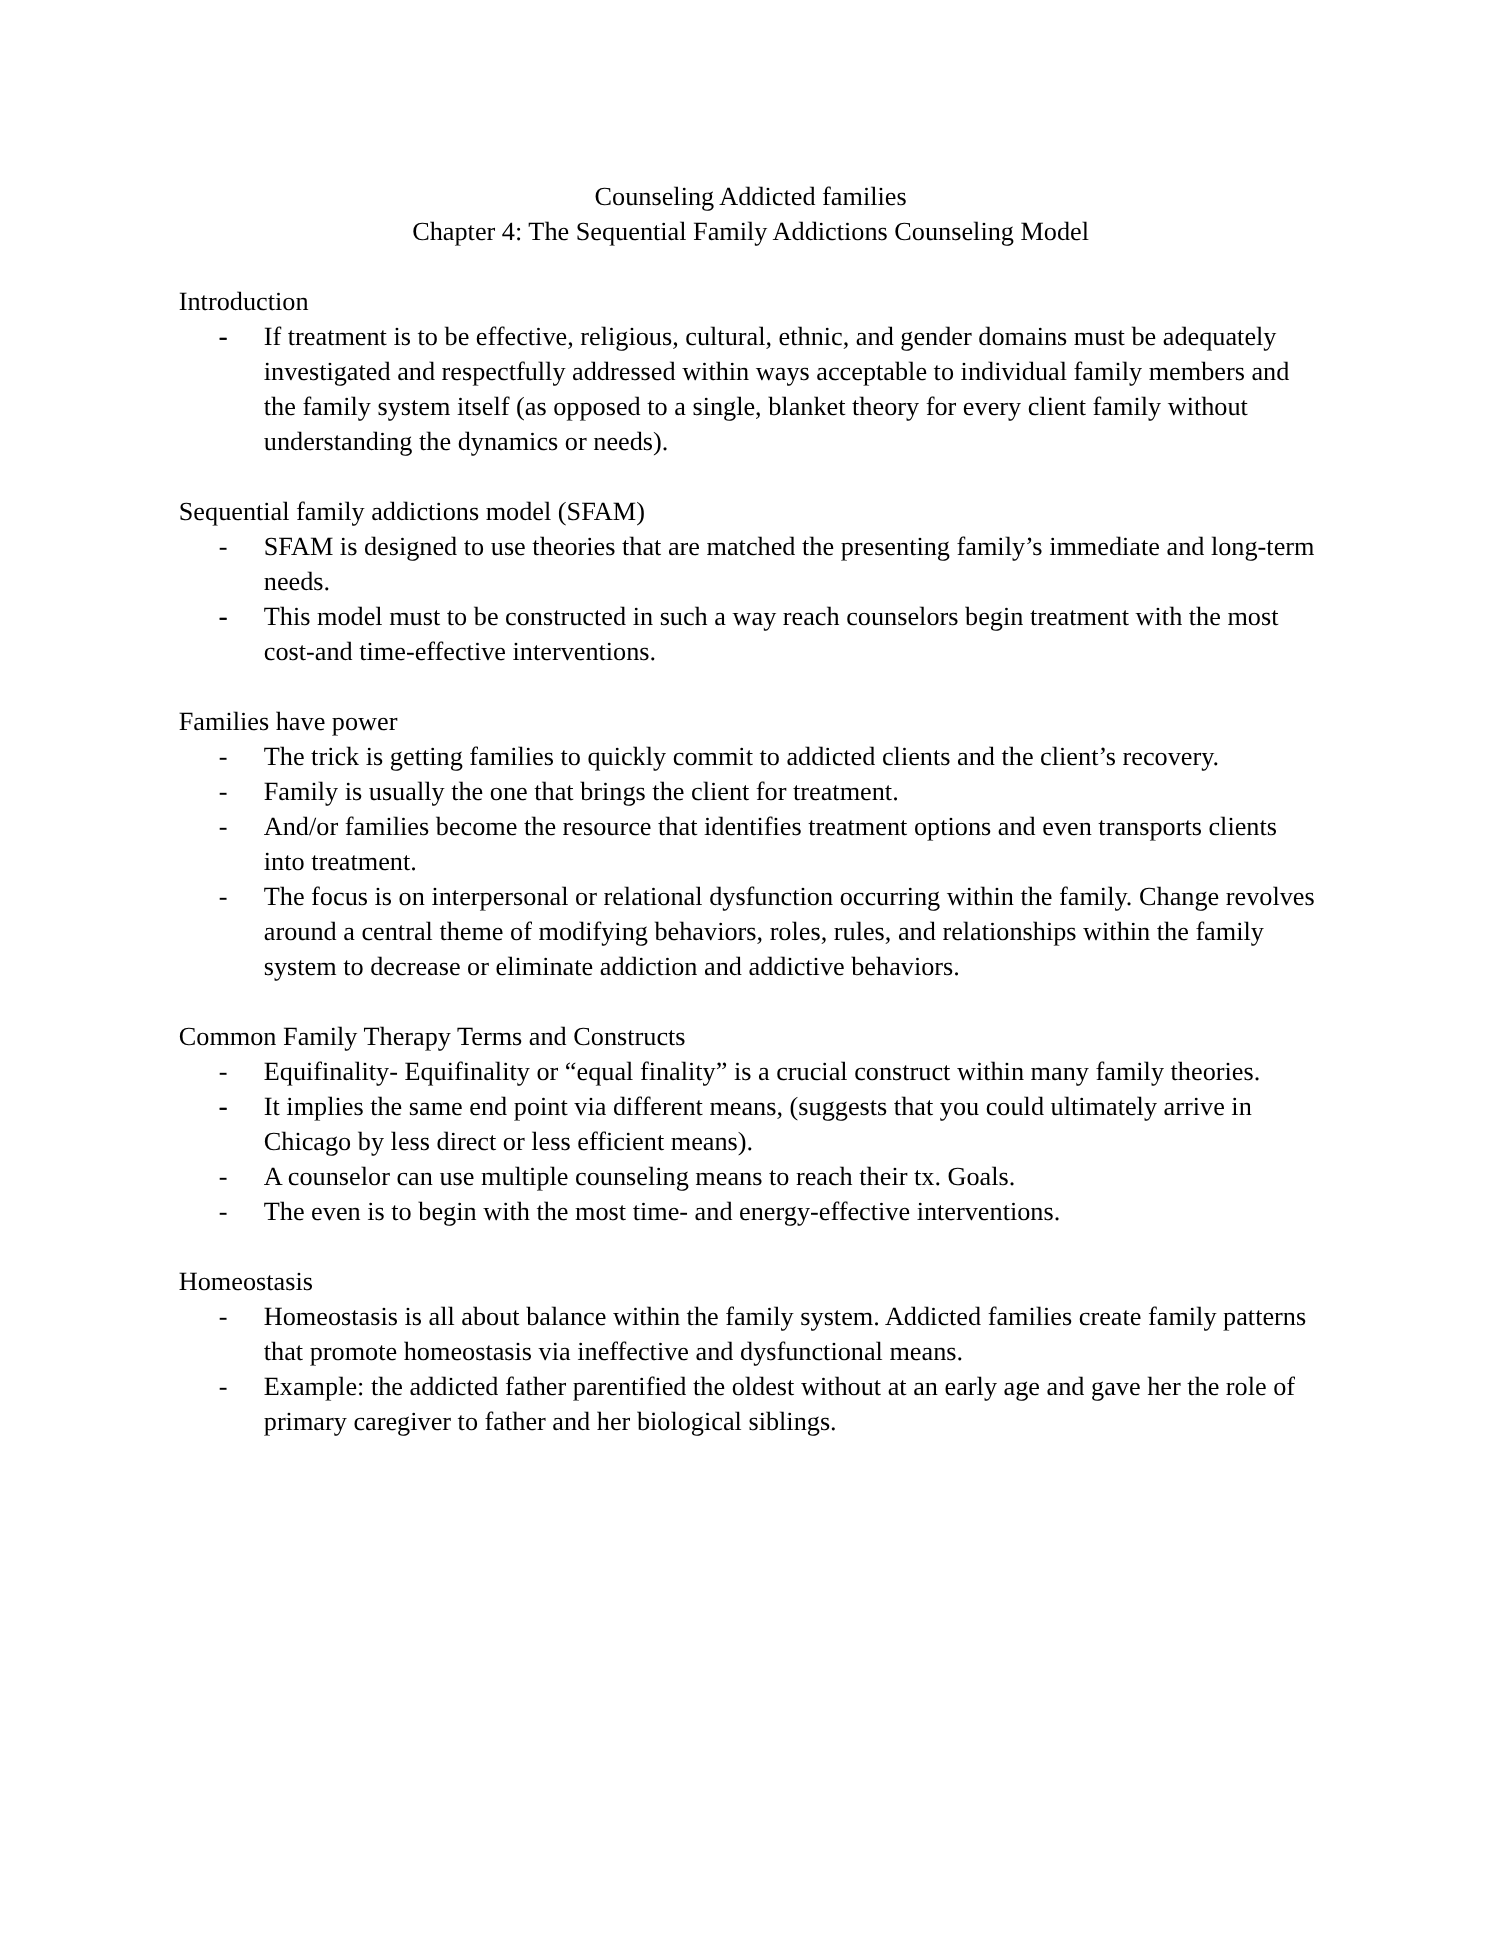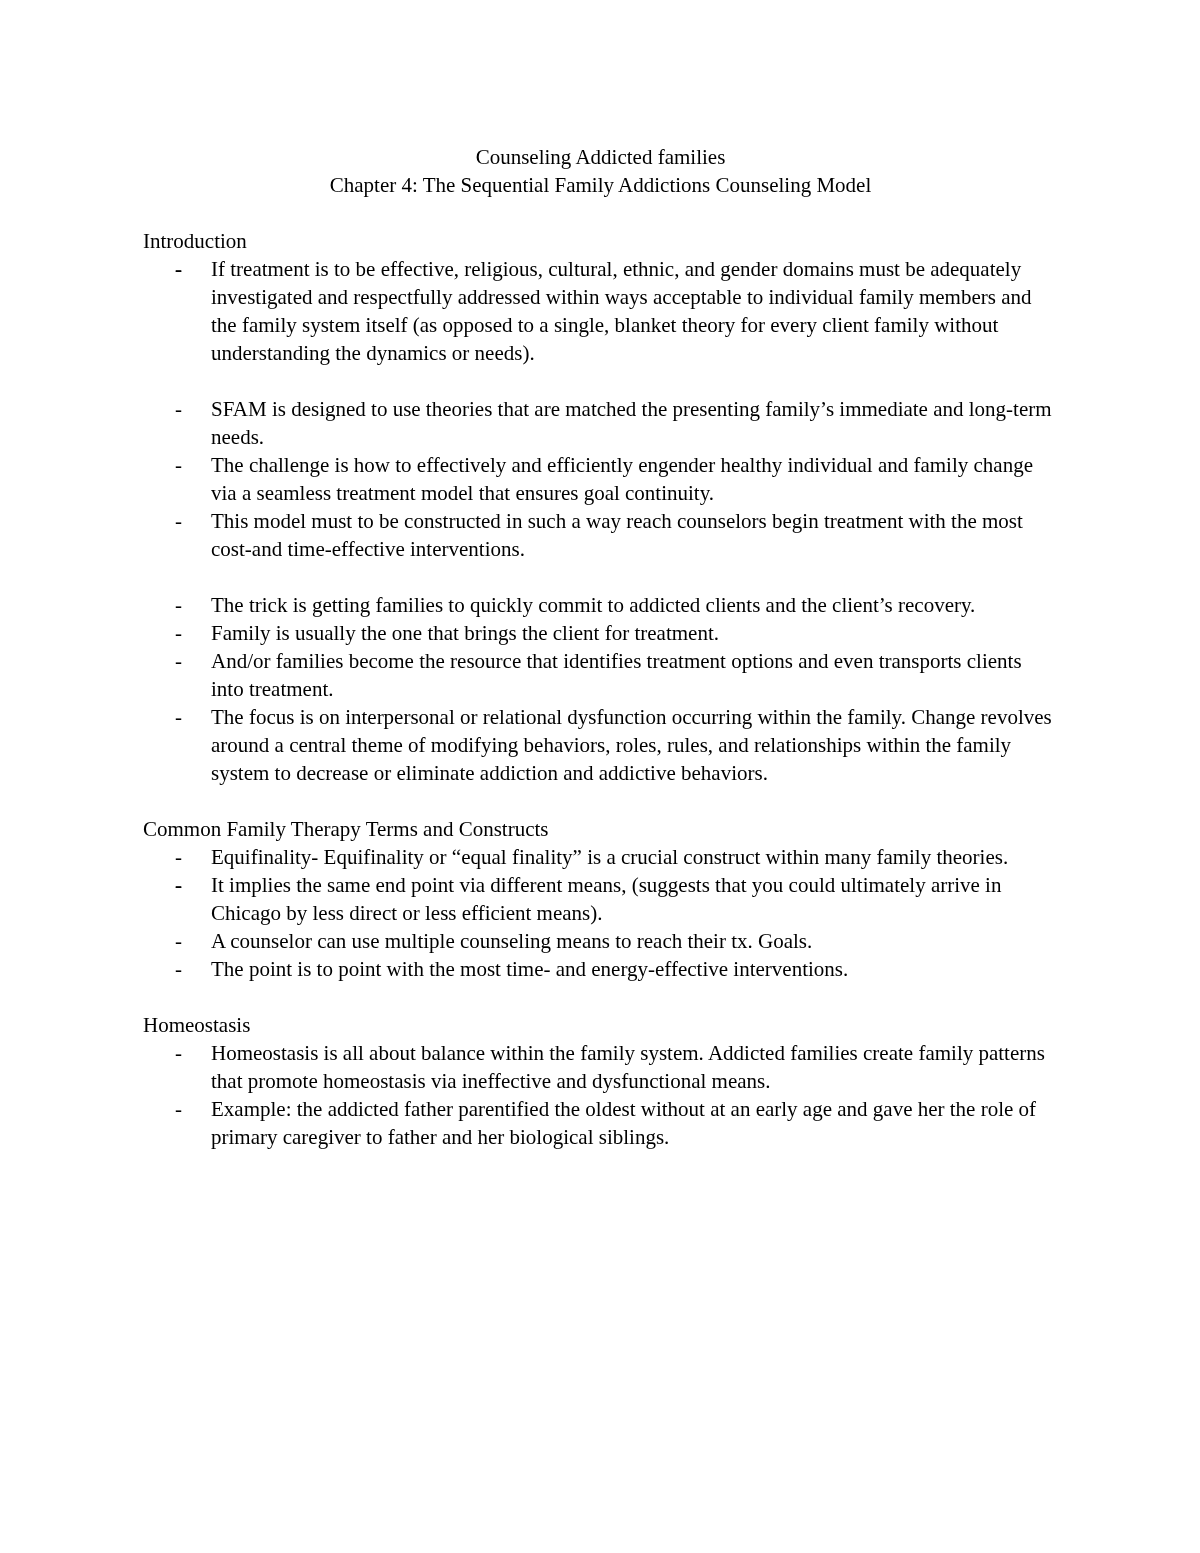"Sequential family addictions model" div.heading { html: none -> <div>Sequential family addictions model (SFAM)</div> }
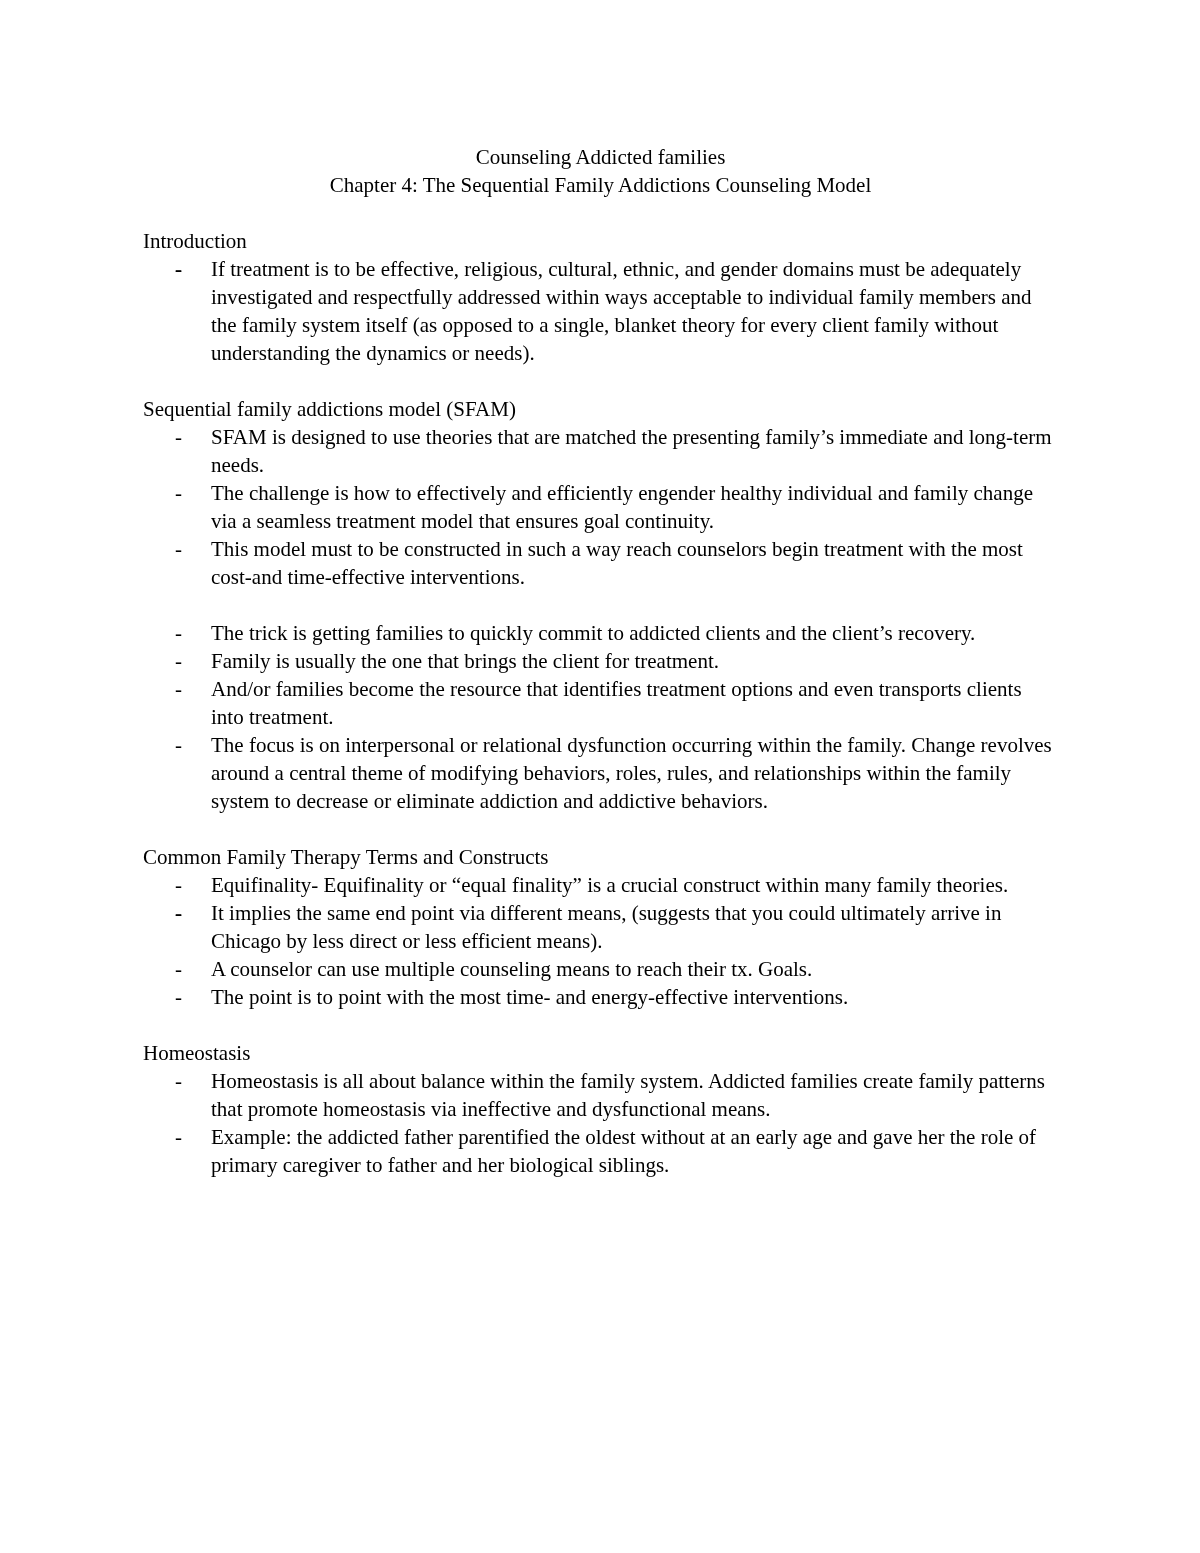"The challenge is how to" span { html: <span>The challenge is how to effectively and efficiently engender healthy individual and family change via a seamless treatment model that ensures goal continuity.</span> -> none }
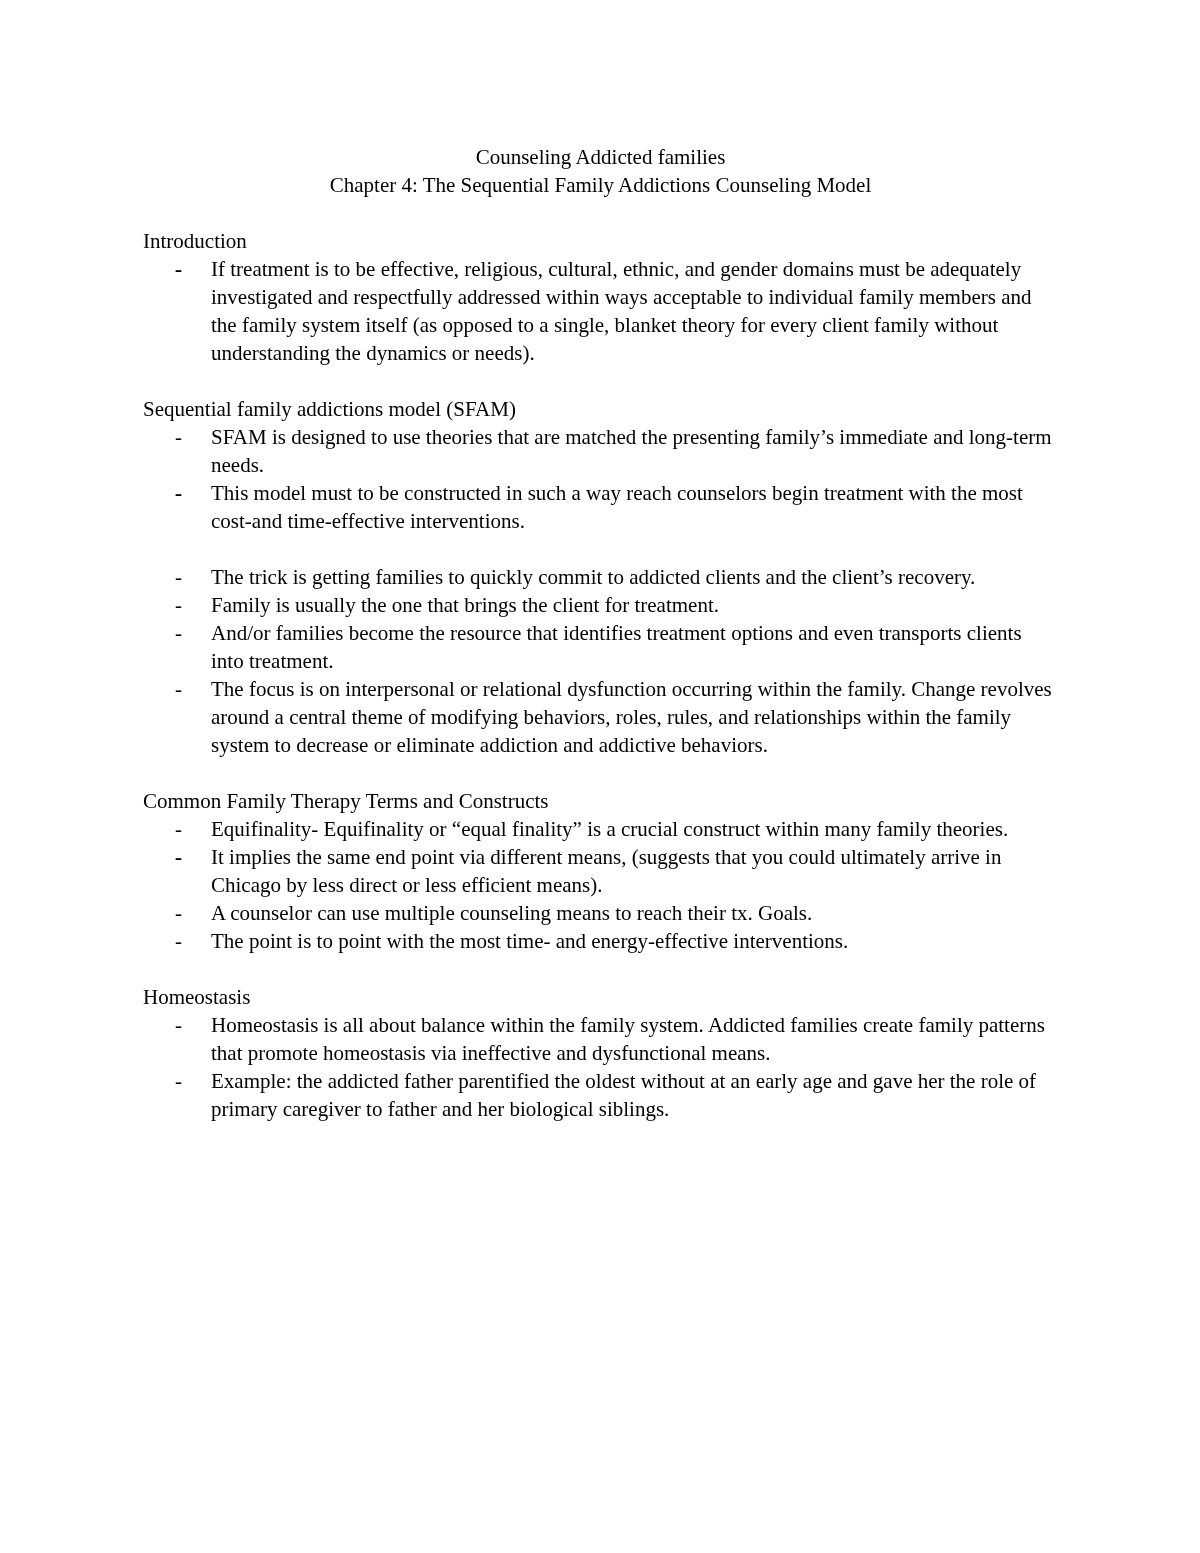"Families have power" div.heading { html: none -> <div>Families have power</div> }
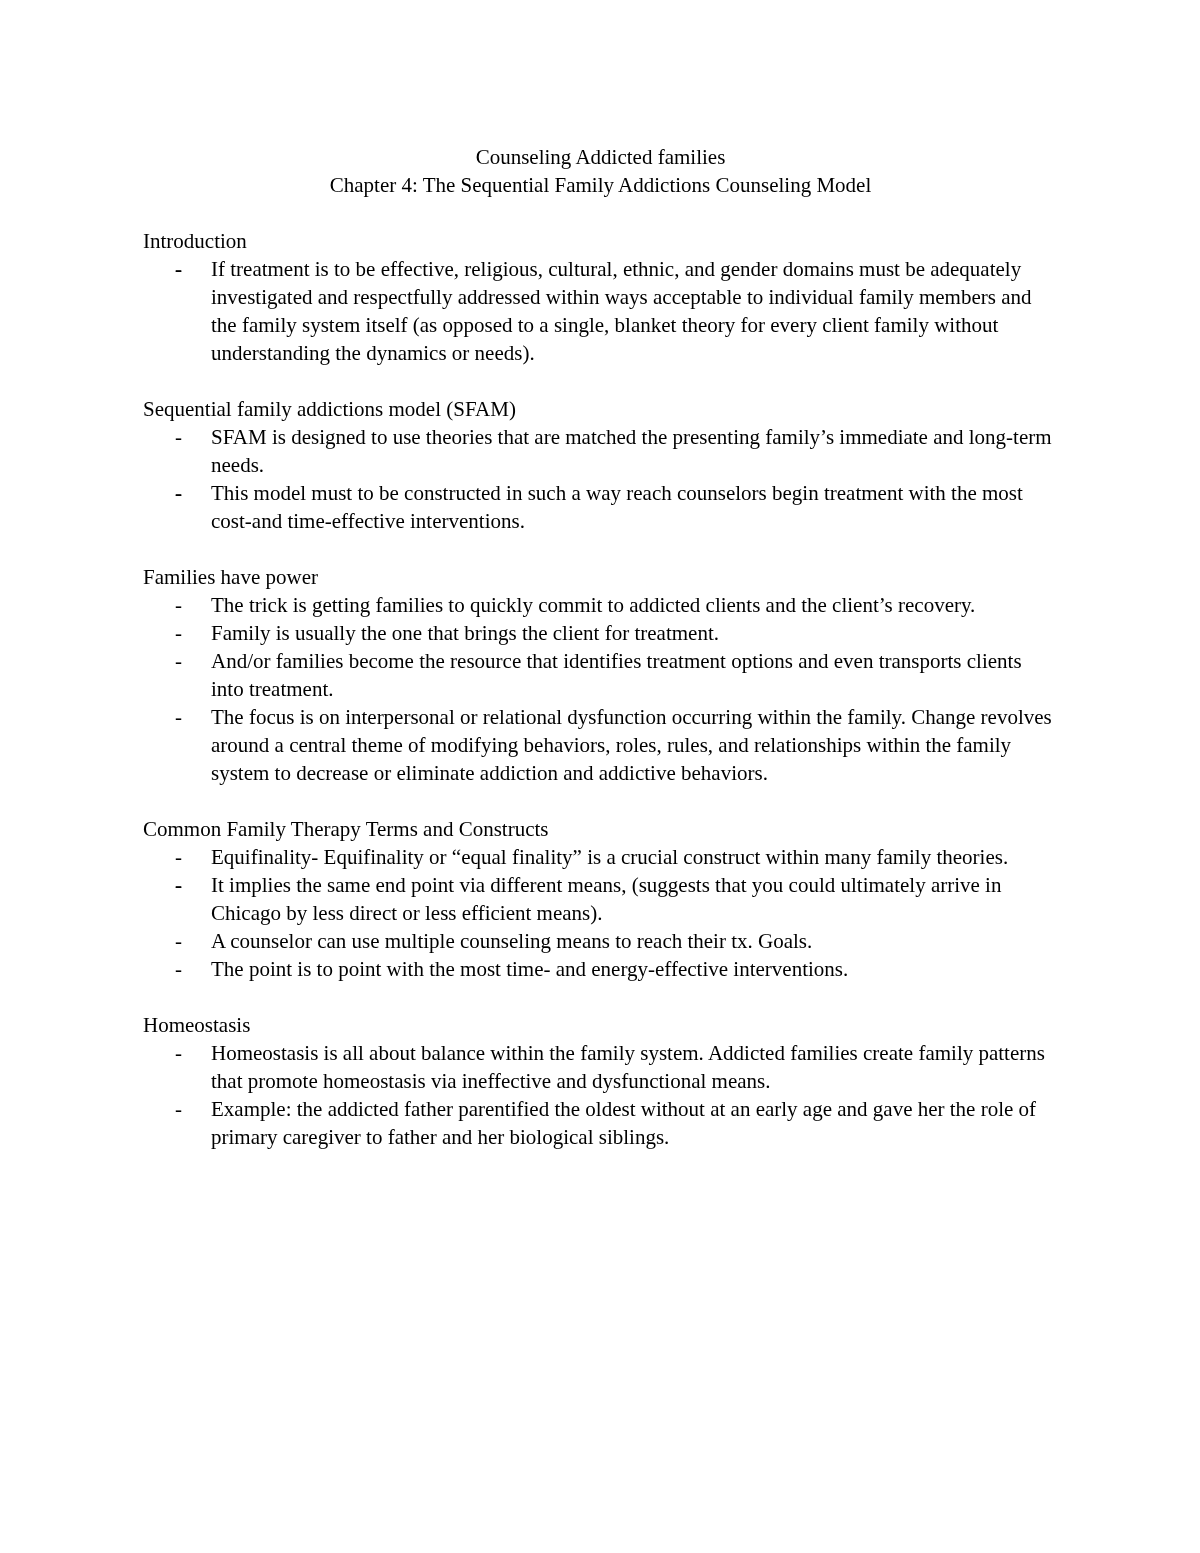"The point is to point" span { text: point is to point -> even is to begin }
